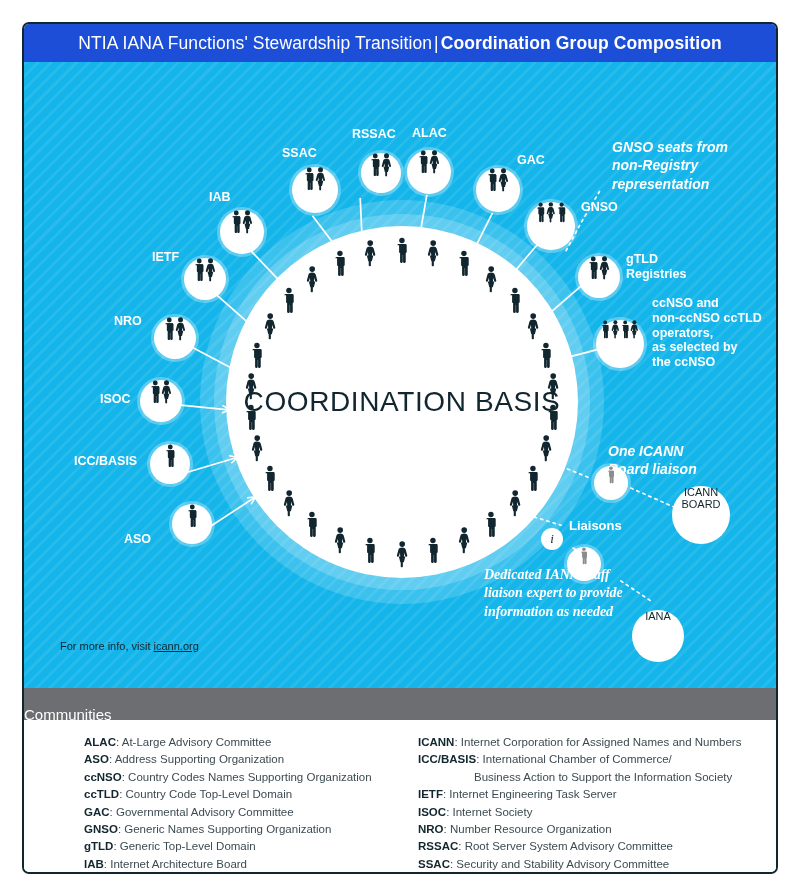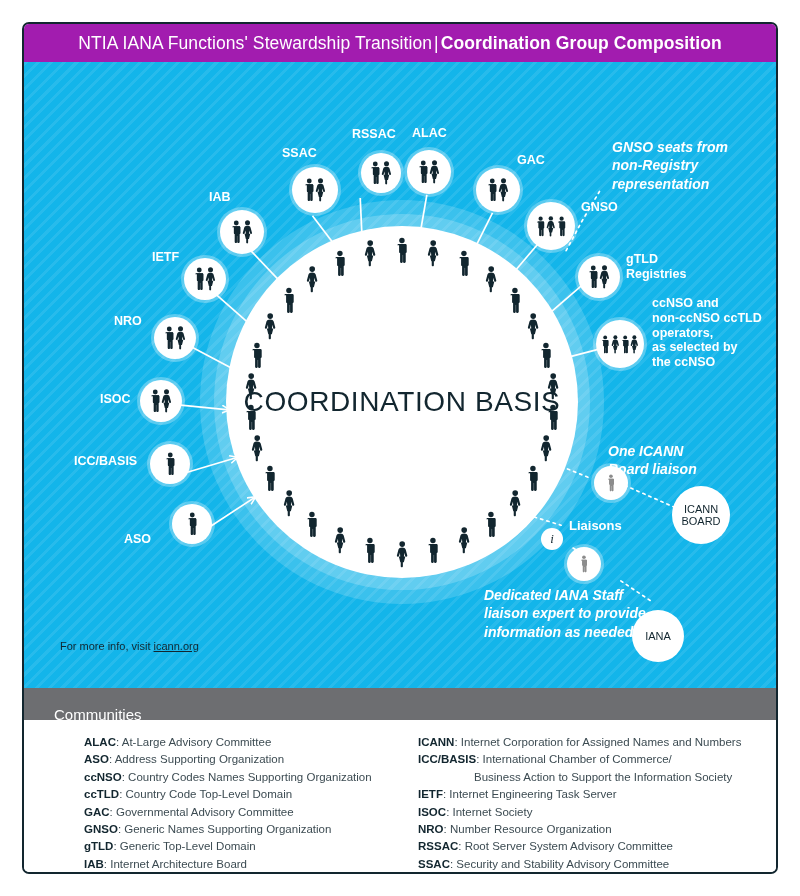"NTIA IANA Functions' Stewardship" .header { background: #a21caf -> #1d4ed8 }
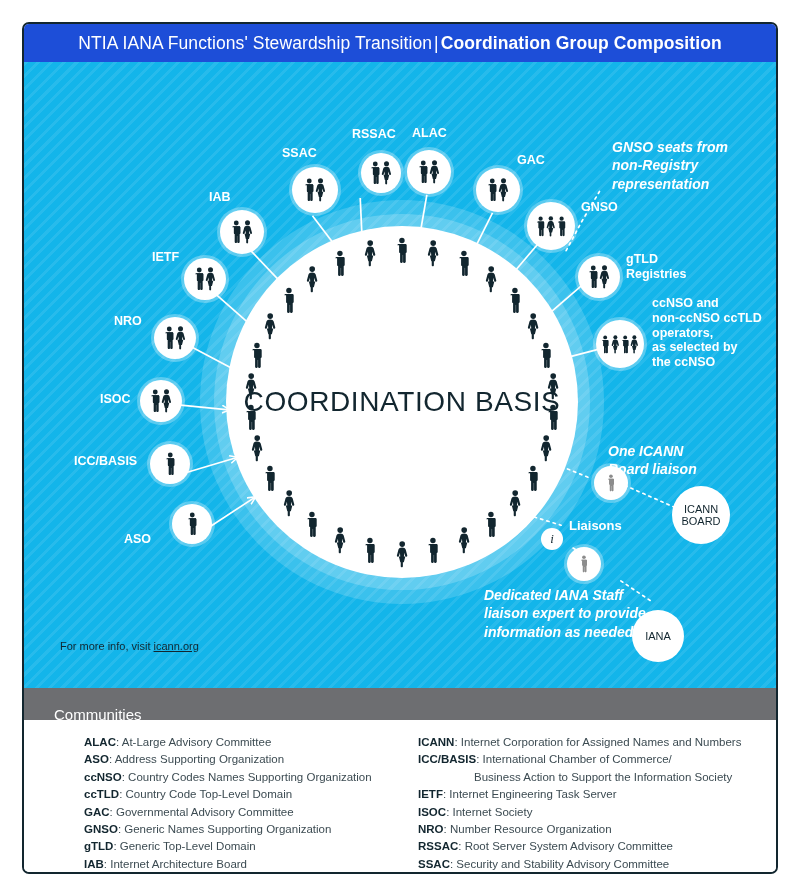"ICANN BOARD" .bubble { align-items: center -> none }
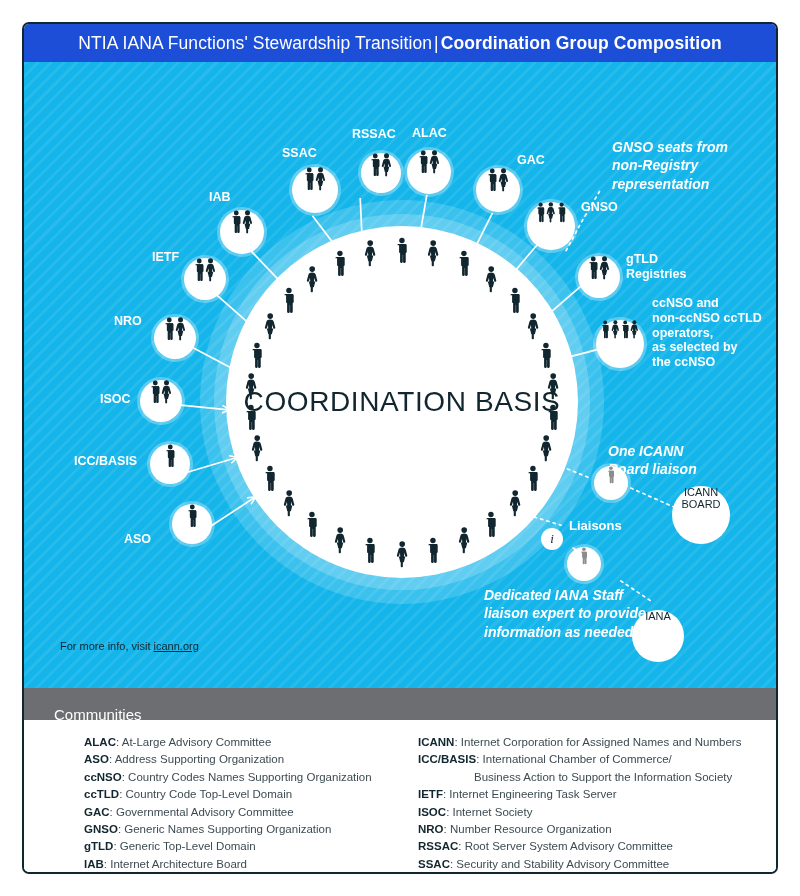"Dedicated IANA Staff" div.note { font-family: none -> Liberation Serif, serif; top: 524px -> 504px }
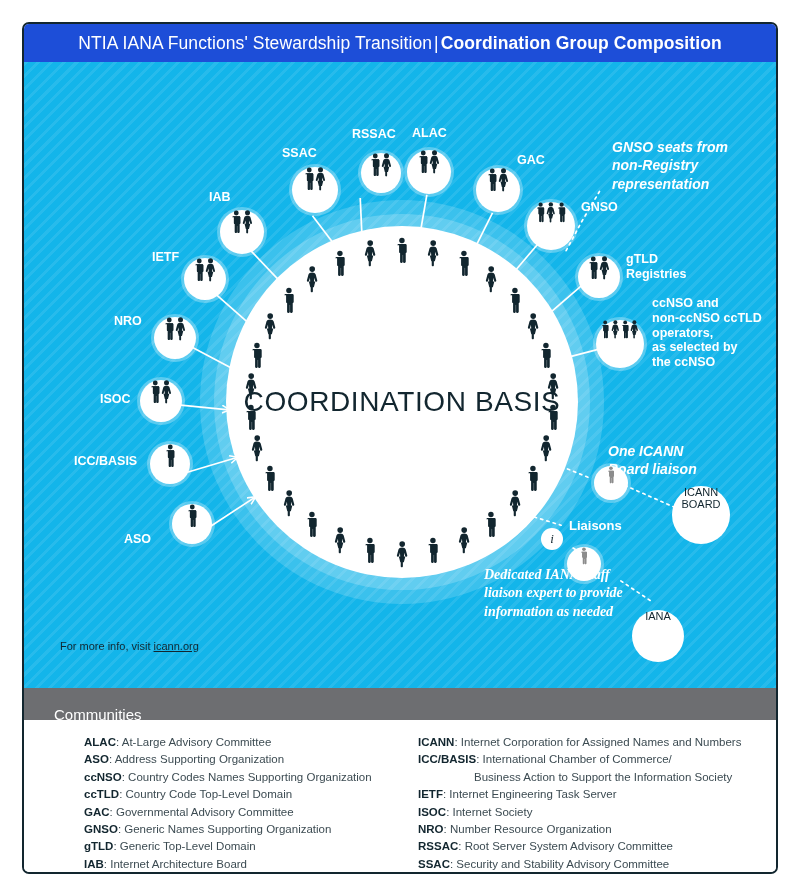"Communities" .comm-bar span { padding-left: 30px -> none }
